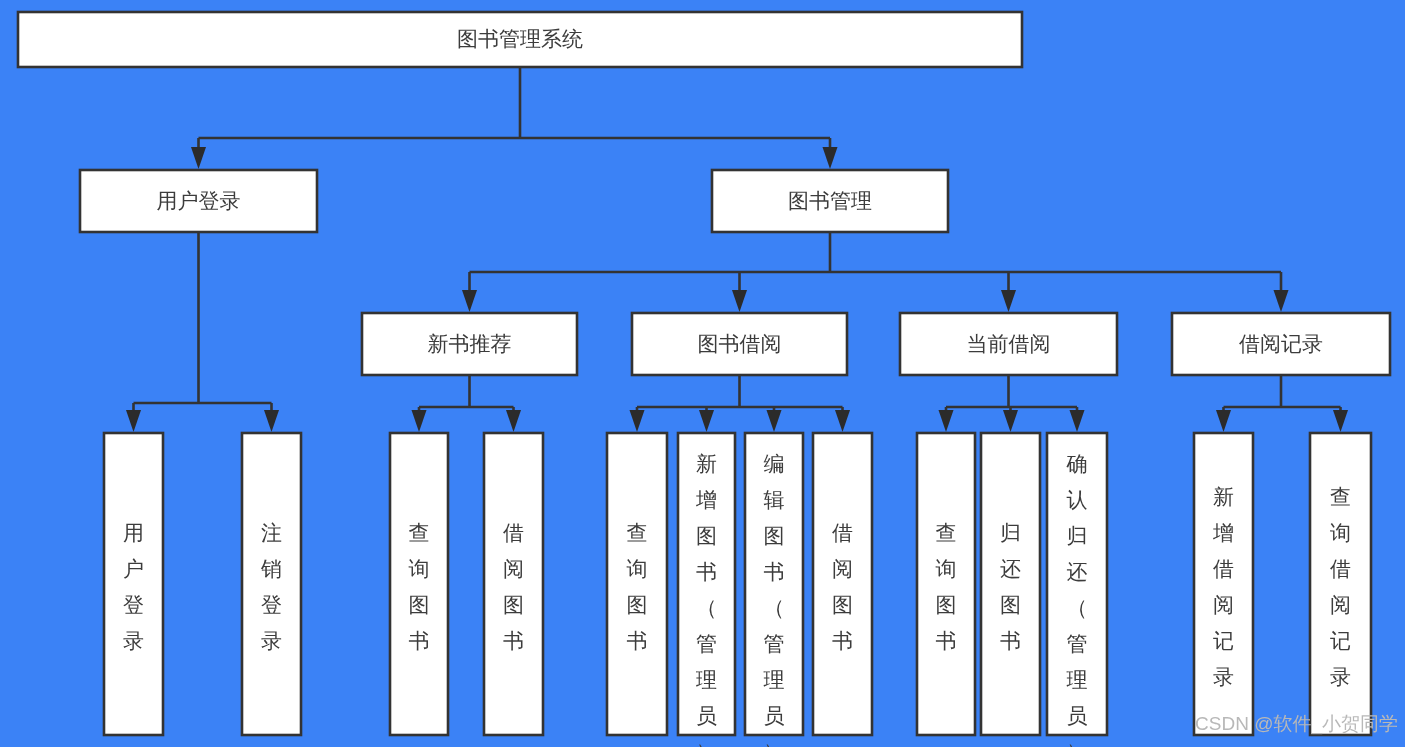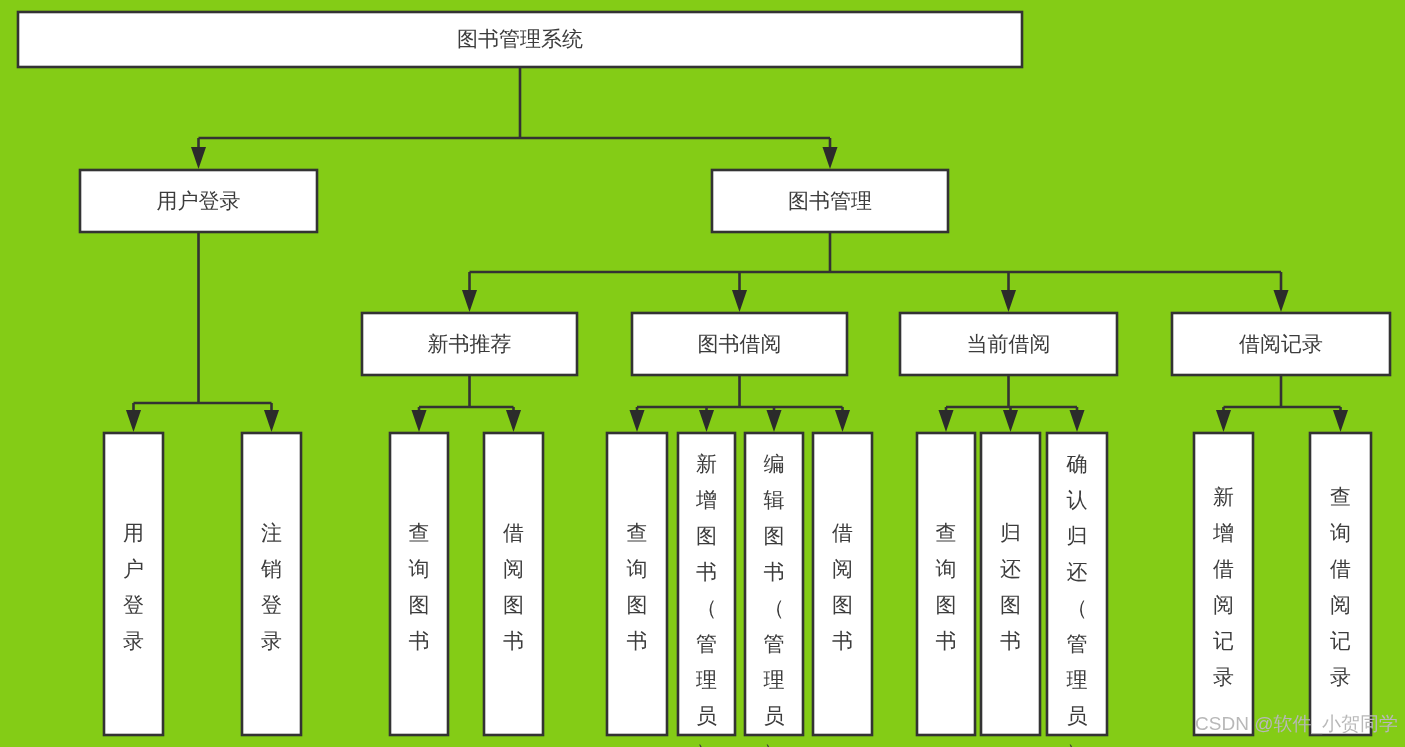"图书管理系统" #diagram-root { background: #84cc16 -> #3b82f6 }
